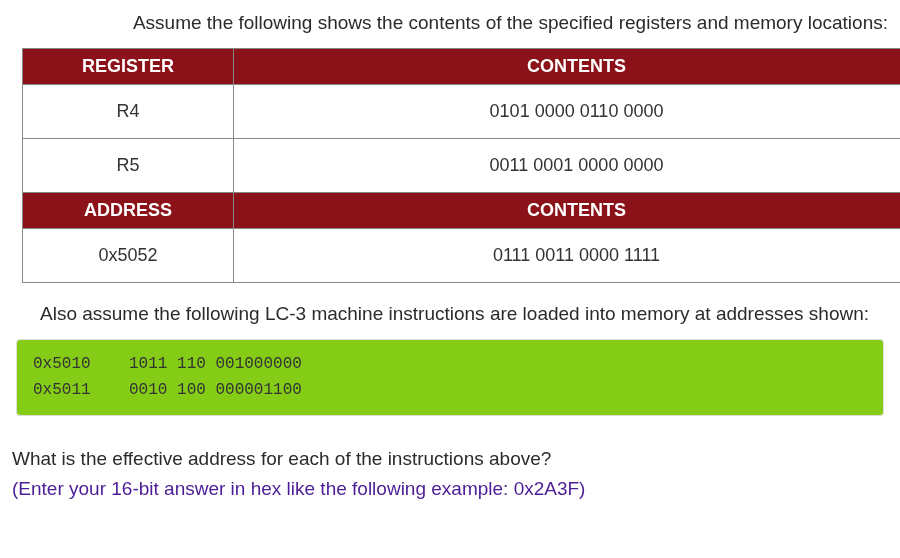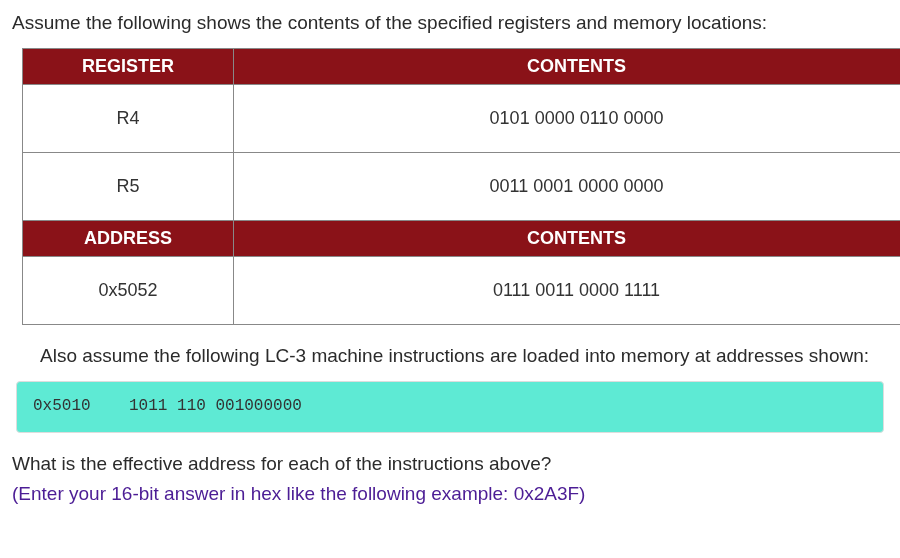"Assume the following shows the" .intro-text { text-align: none -> right }
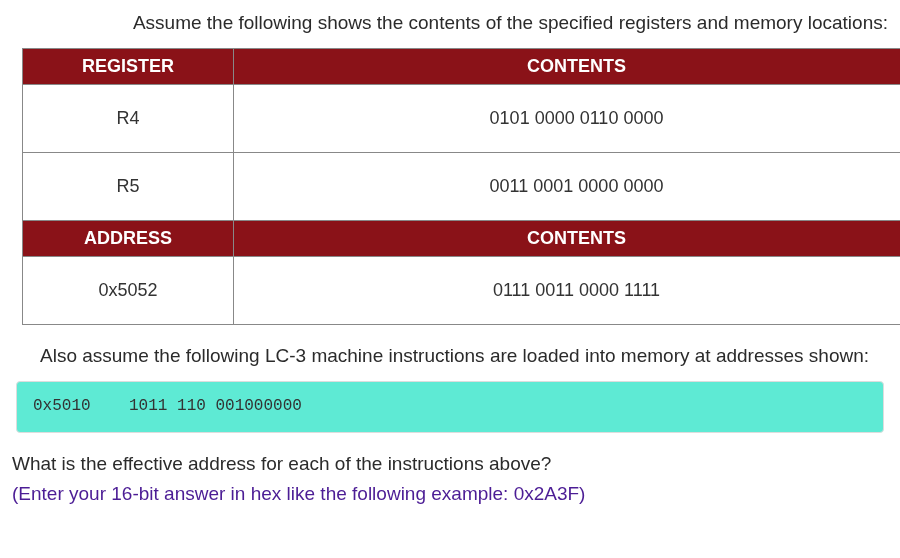"R4" table td, table th { padding: 23px 10px -> 16px 10px }
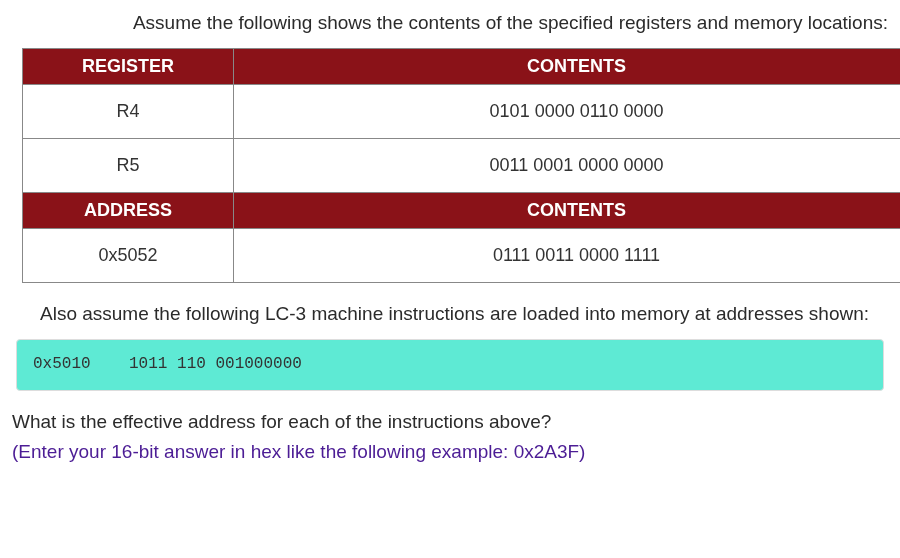"0x5010 1011 110 001000000" .code-block { background: #5eead4 -> #84cc16 }
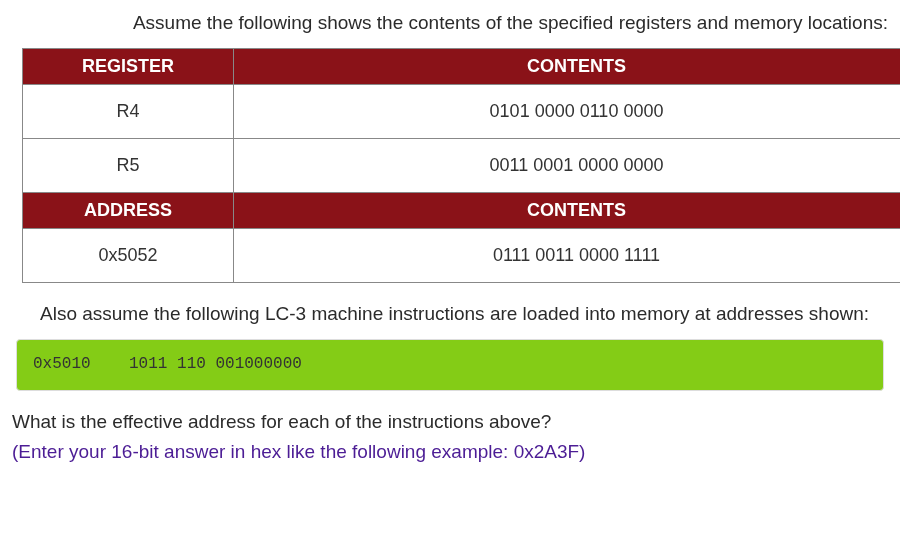"0x5011 0010 100 000001100" span.code-line { html: none -> <span><span>0x5011</span> <span>0010 100 000001100</span></span> }
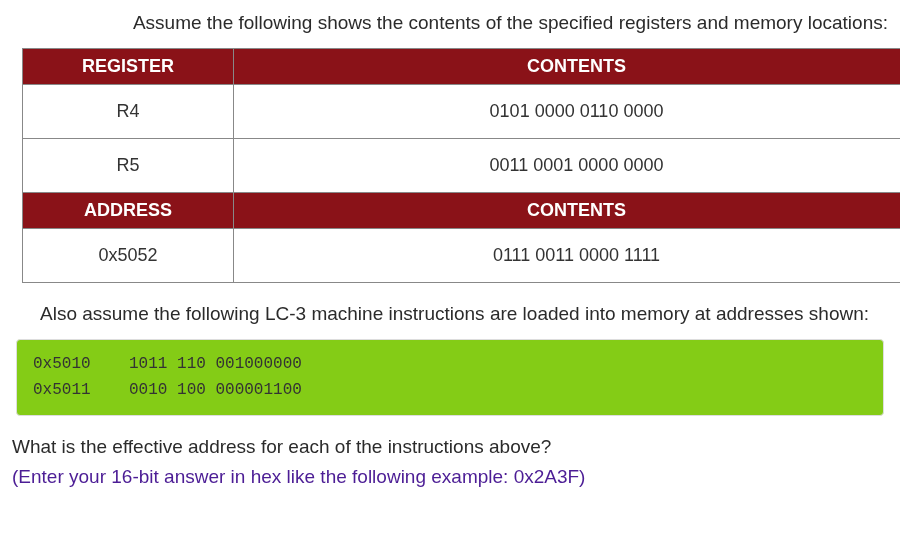"What is the effective address" .question-text { margin-top: 20px -> 32px }
